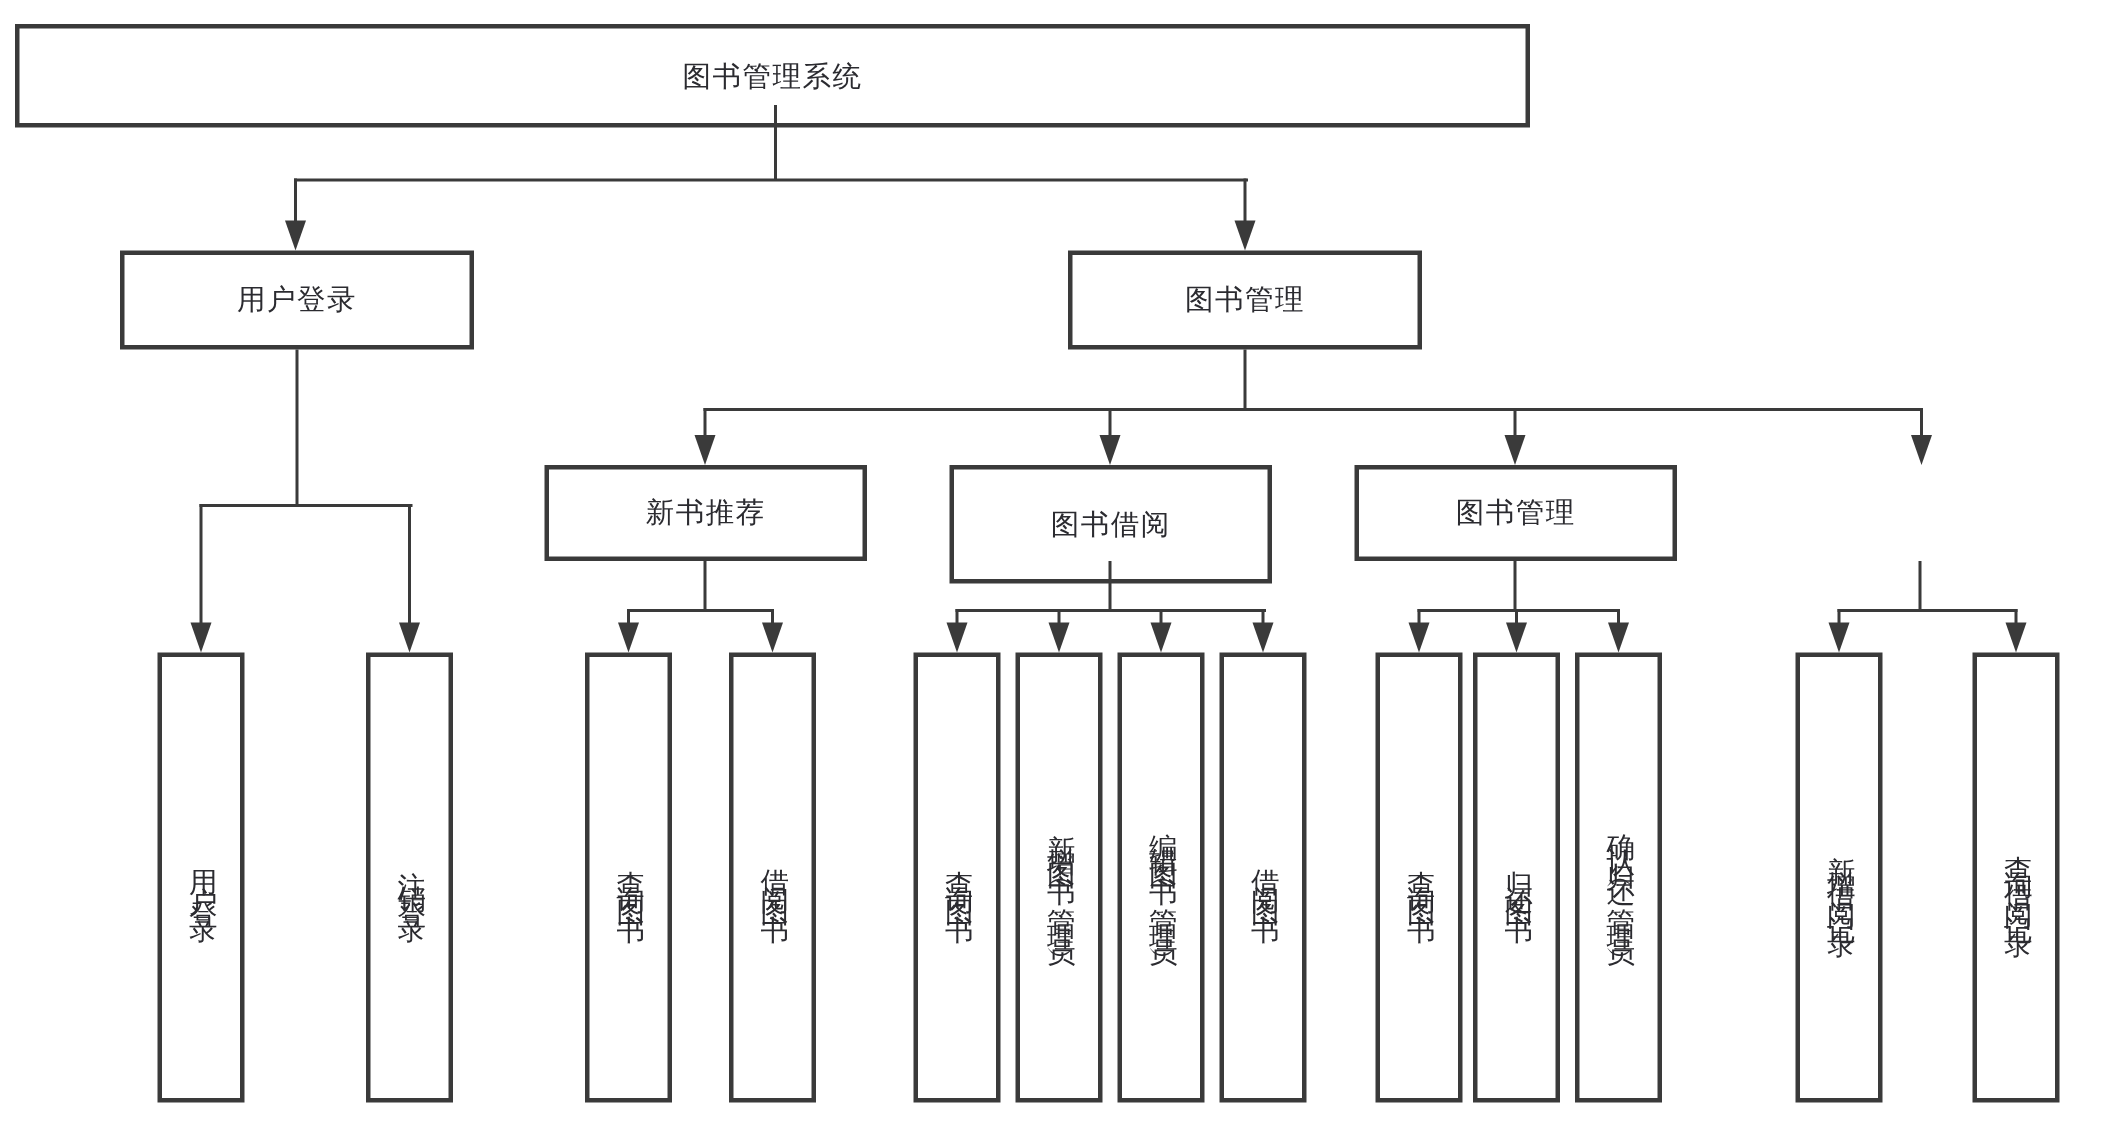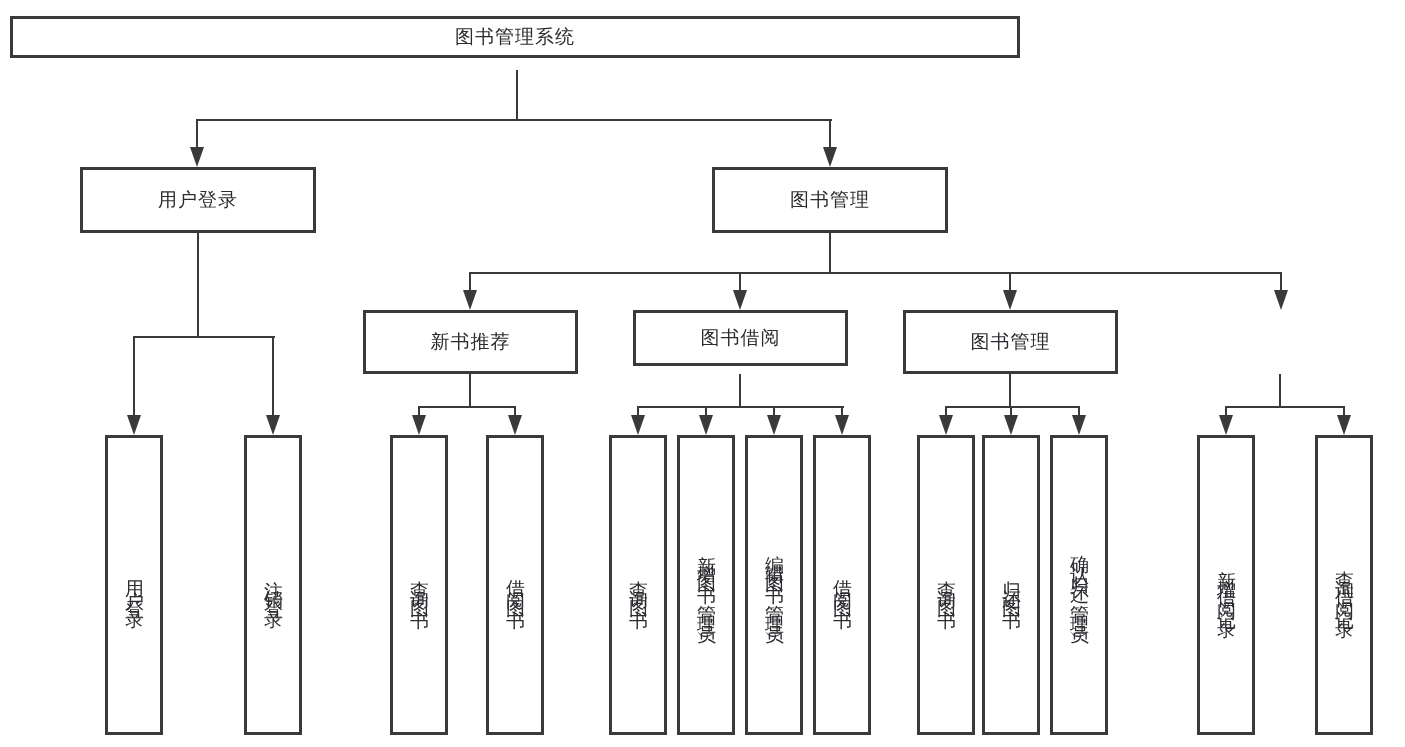"图书管理系统" div.node { height: 42px -> 69px }
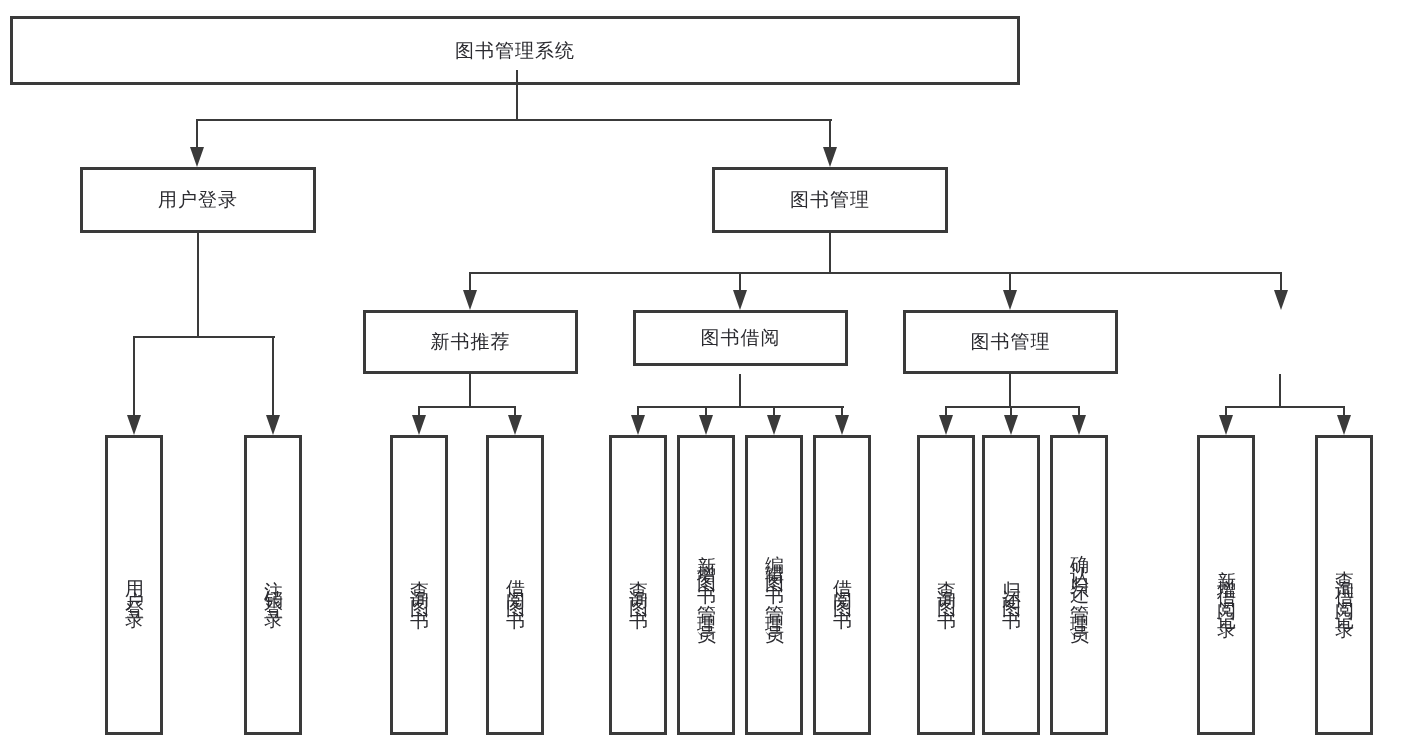"图书借阅" div.node { height: 56px -> 79px }
